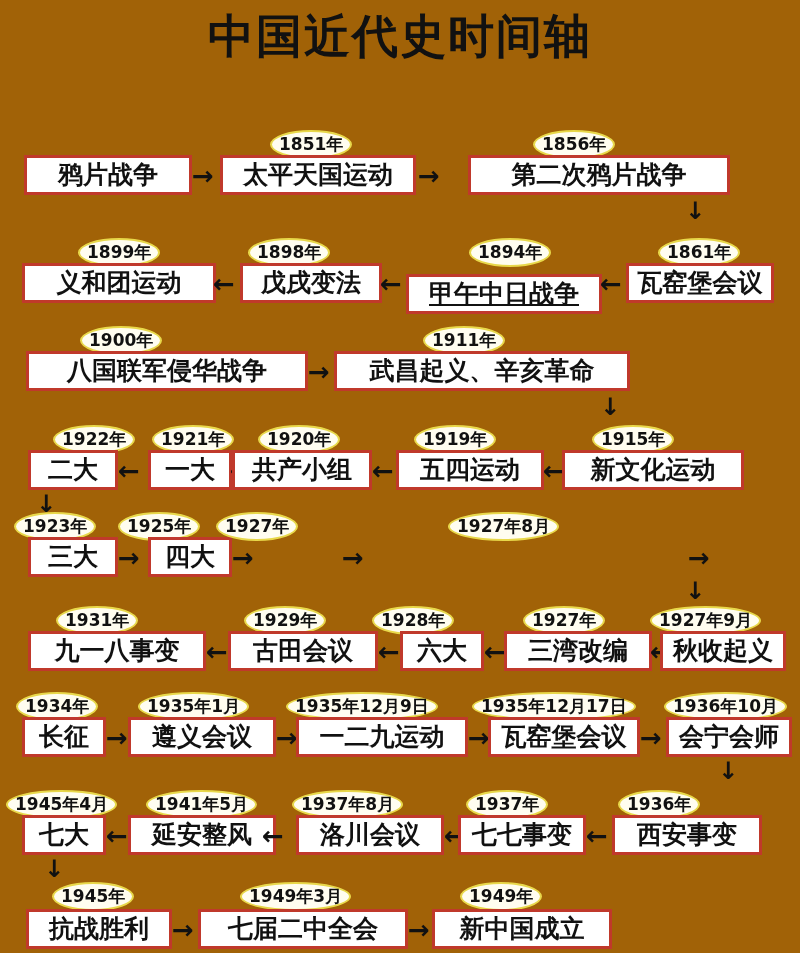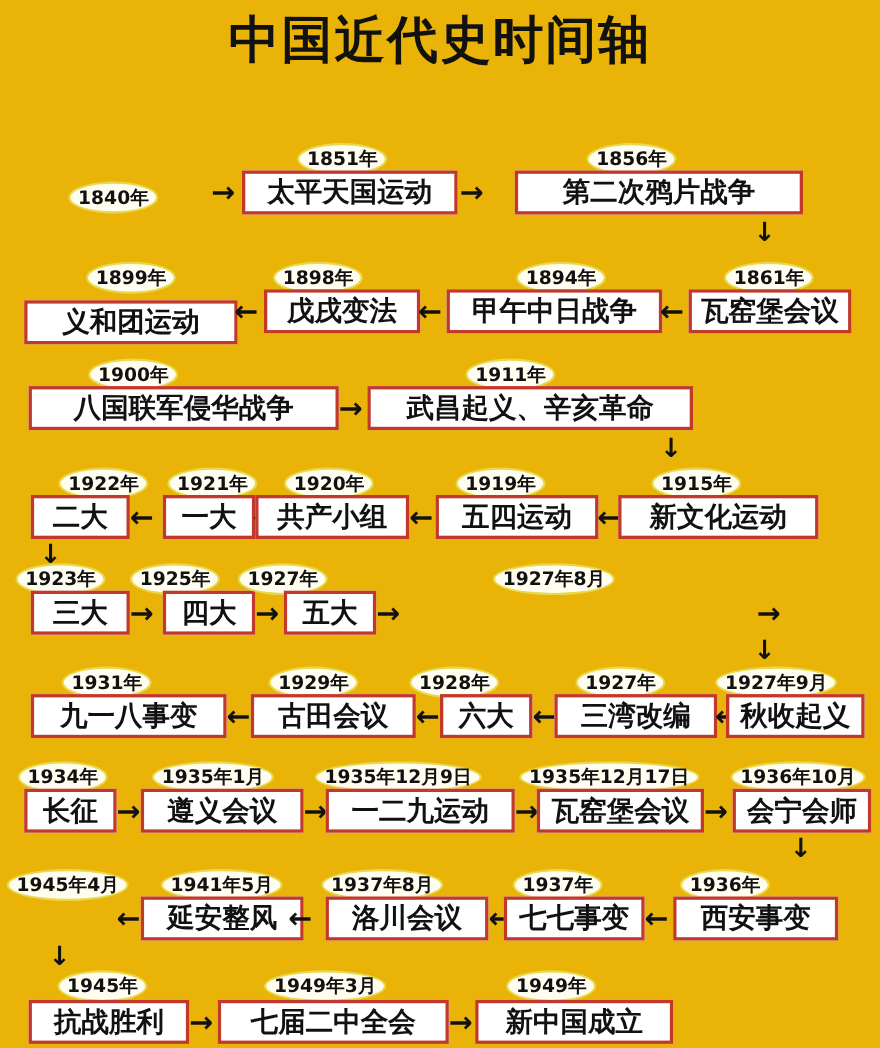"中国近代史时间轴" #page { background: #eab308 -> #a16207 }
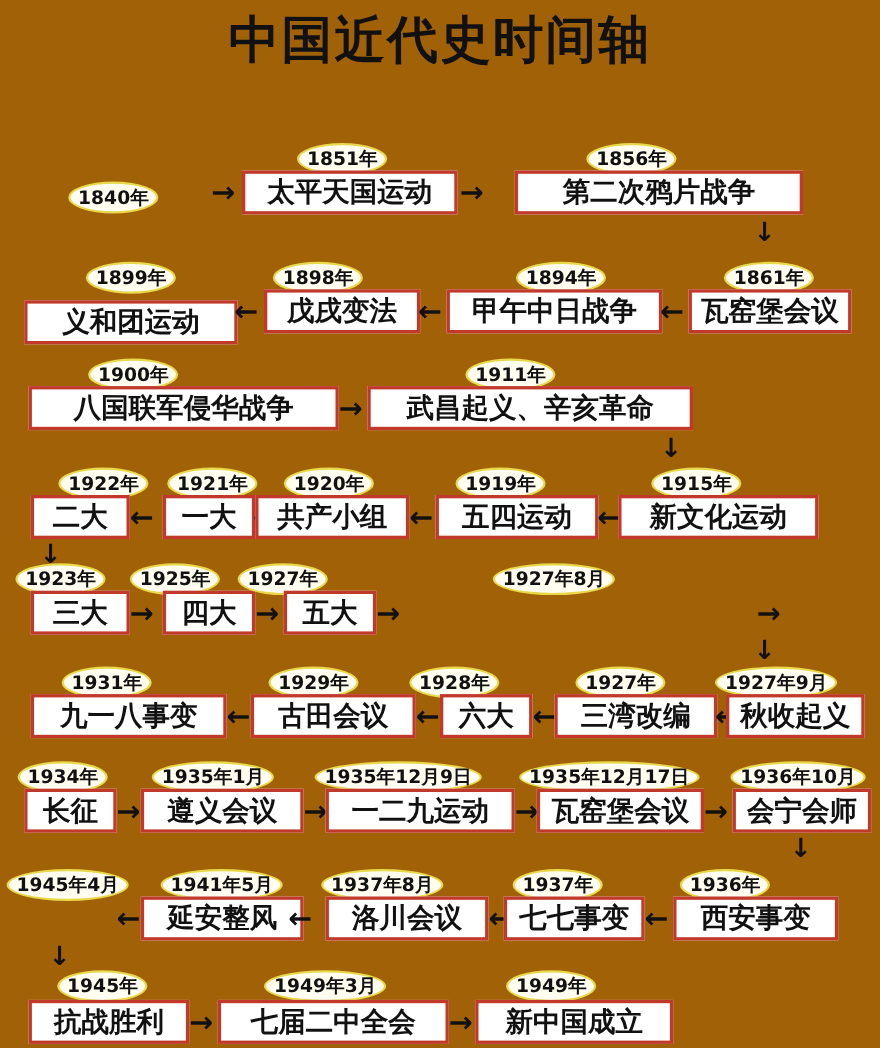"鸦片战争" div.node { html: none -> <div>鸦片战争</div> }
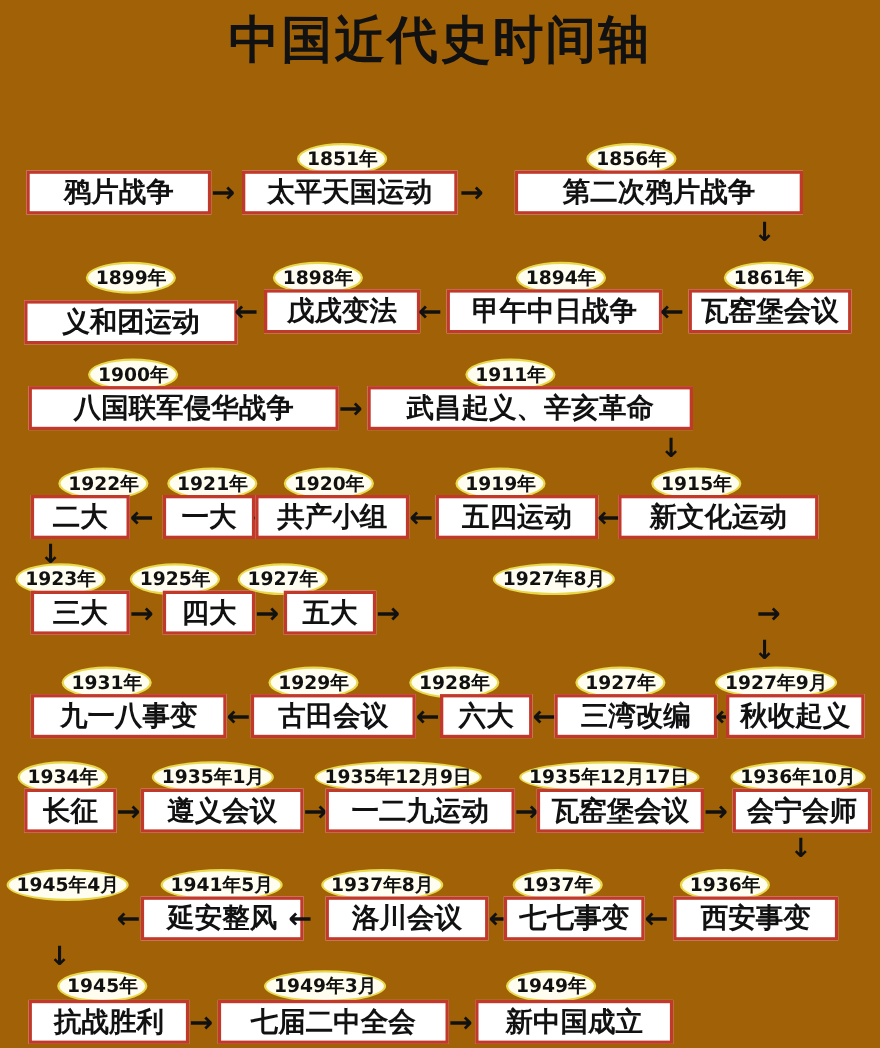"义和团运动" div.node { top: 35px -> 25px }
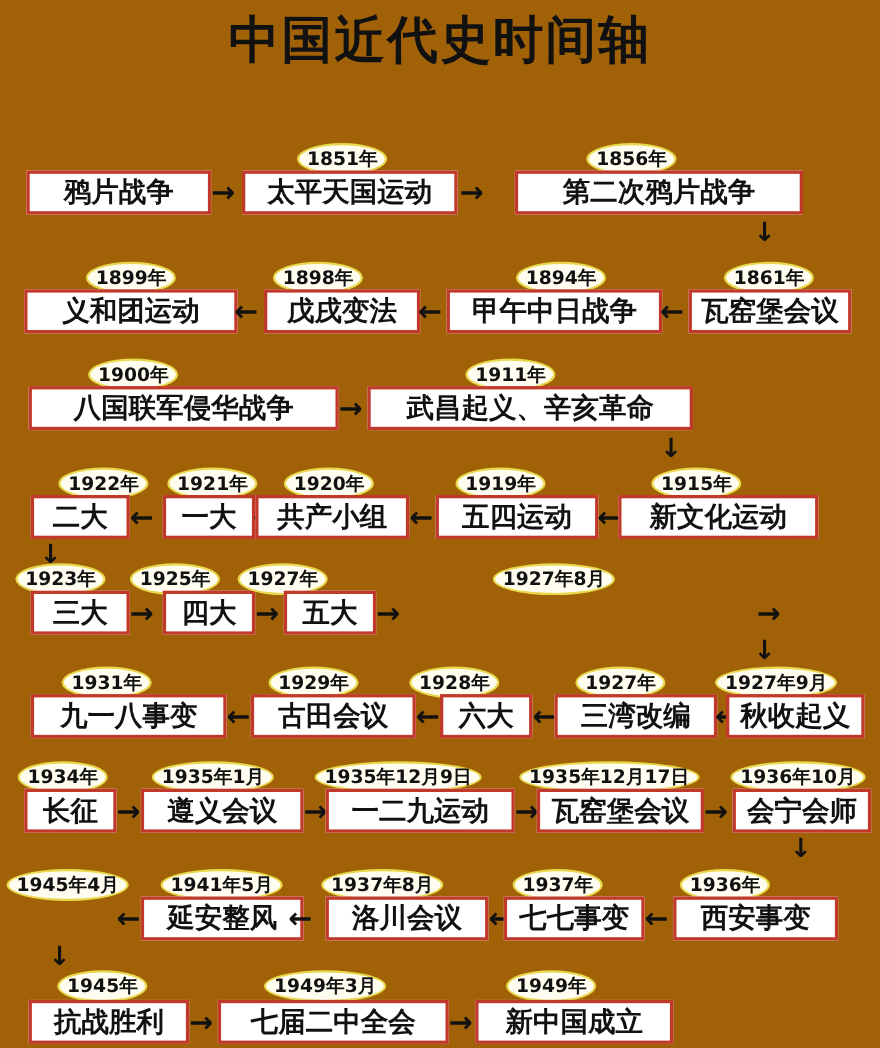"甲午中日战争" div.node { text-decoration: none -> underline; top: 25px -> 36px }
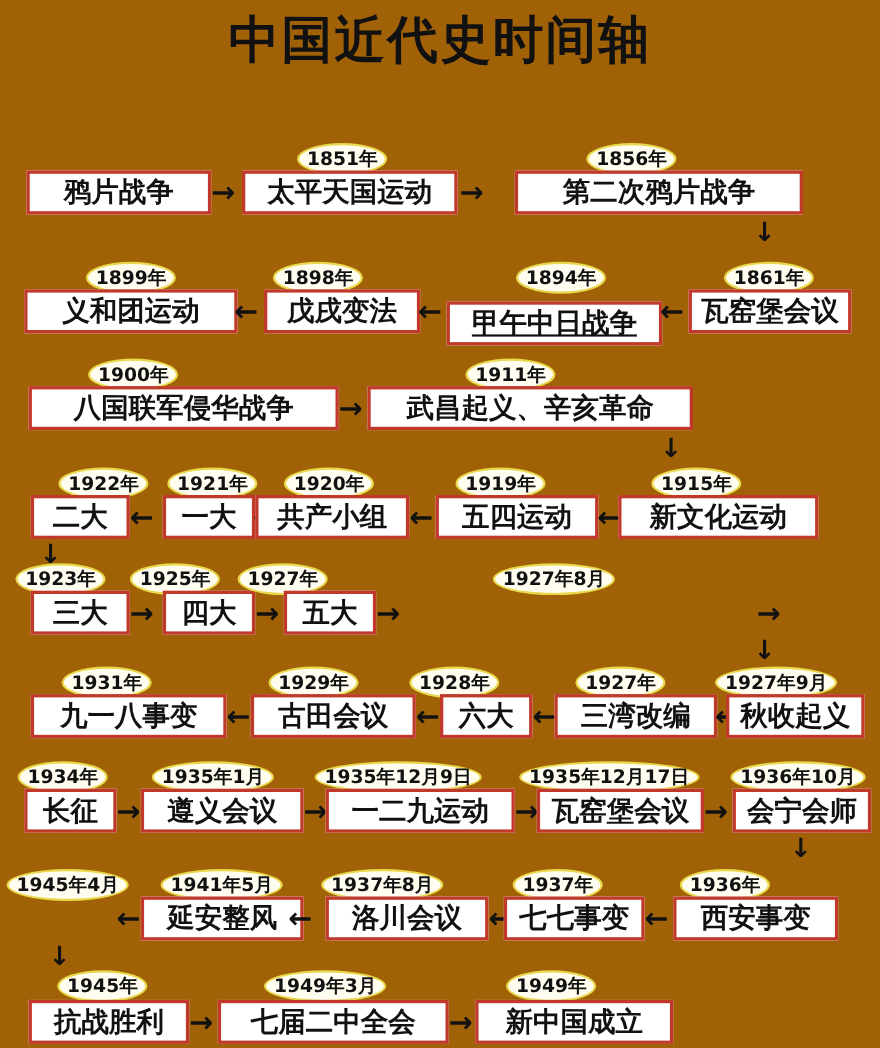"五大" div.node { html: <div>五大</div> -> none }
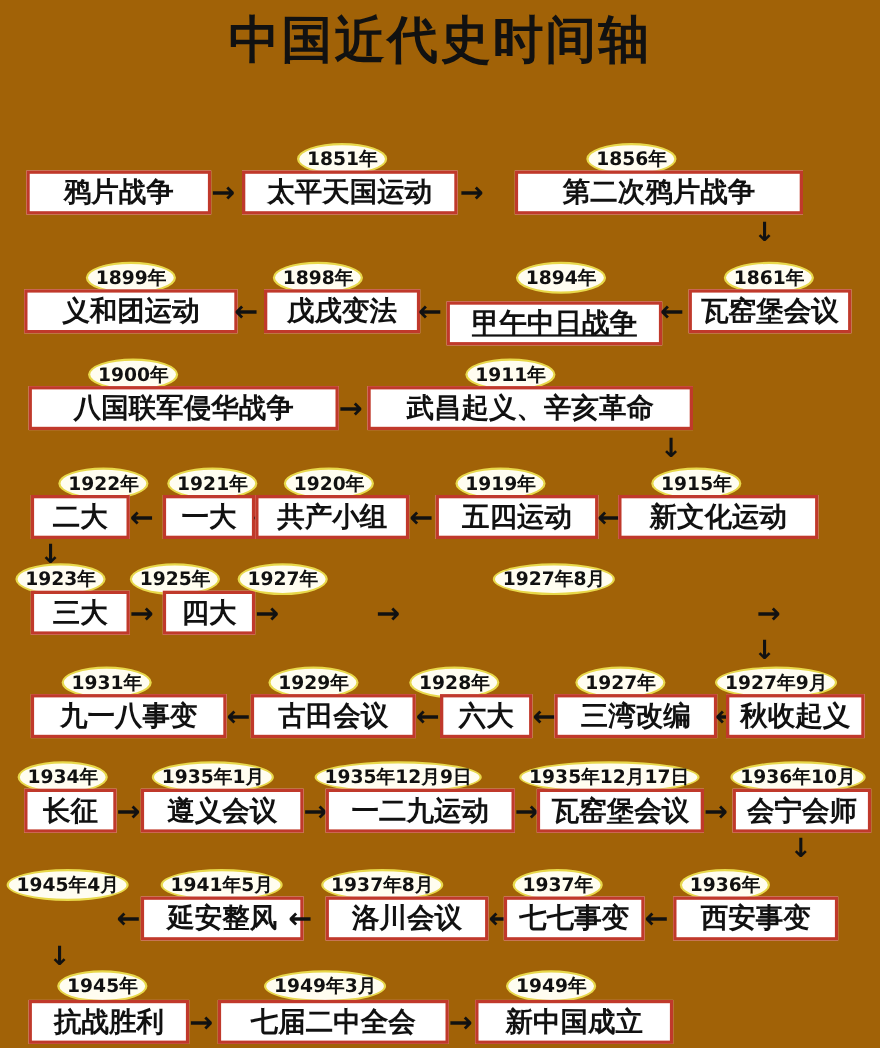"七大" div.node { html: none -> <div>七大</div> }
